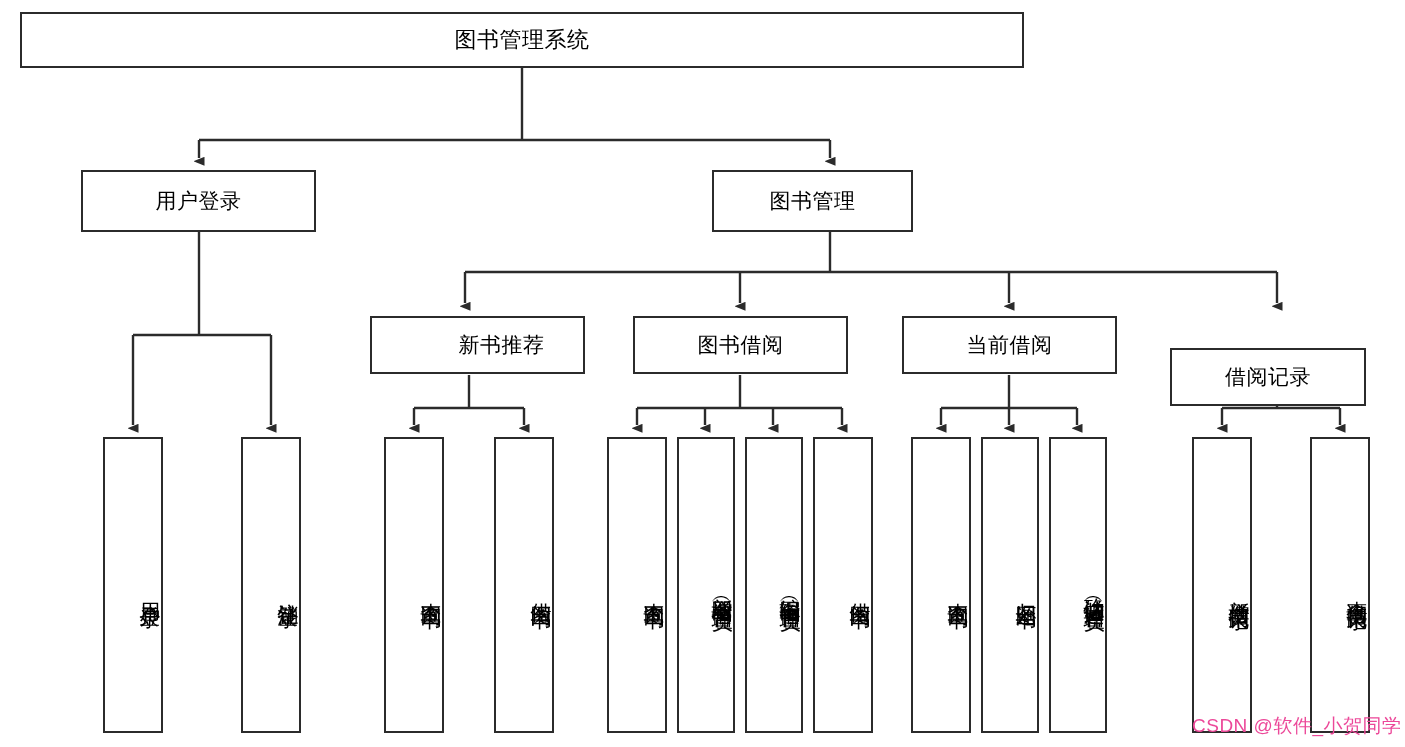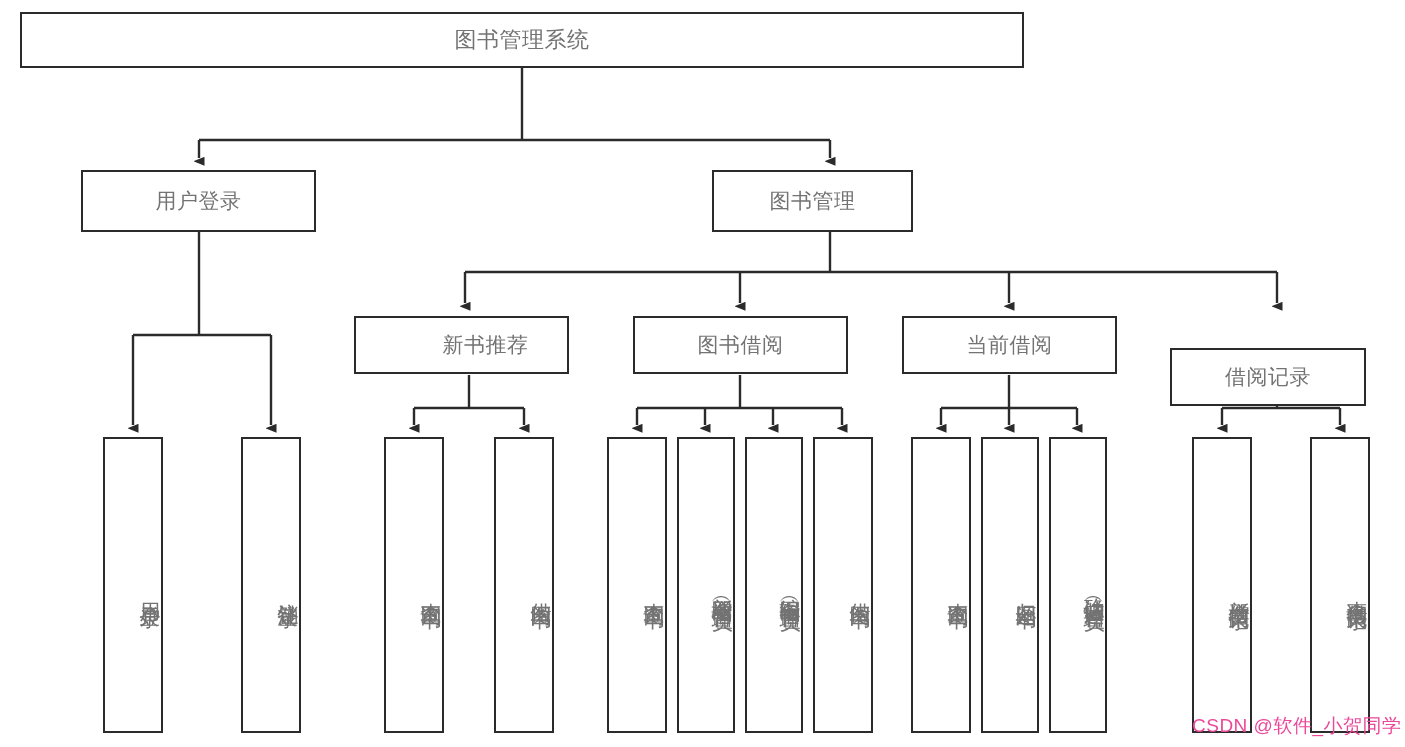"图书管理系统" .node { color: #737373 -> #000000 }
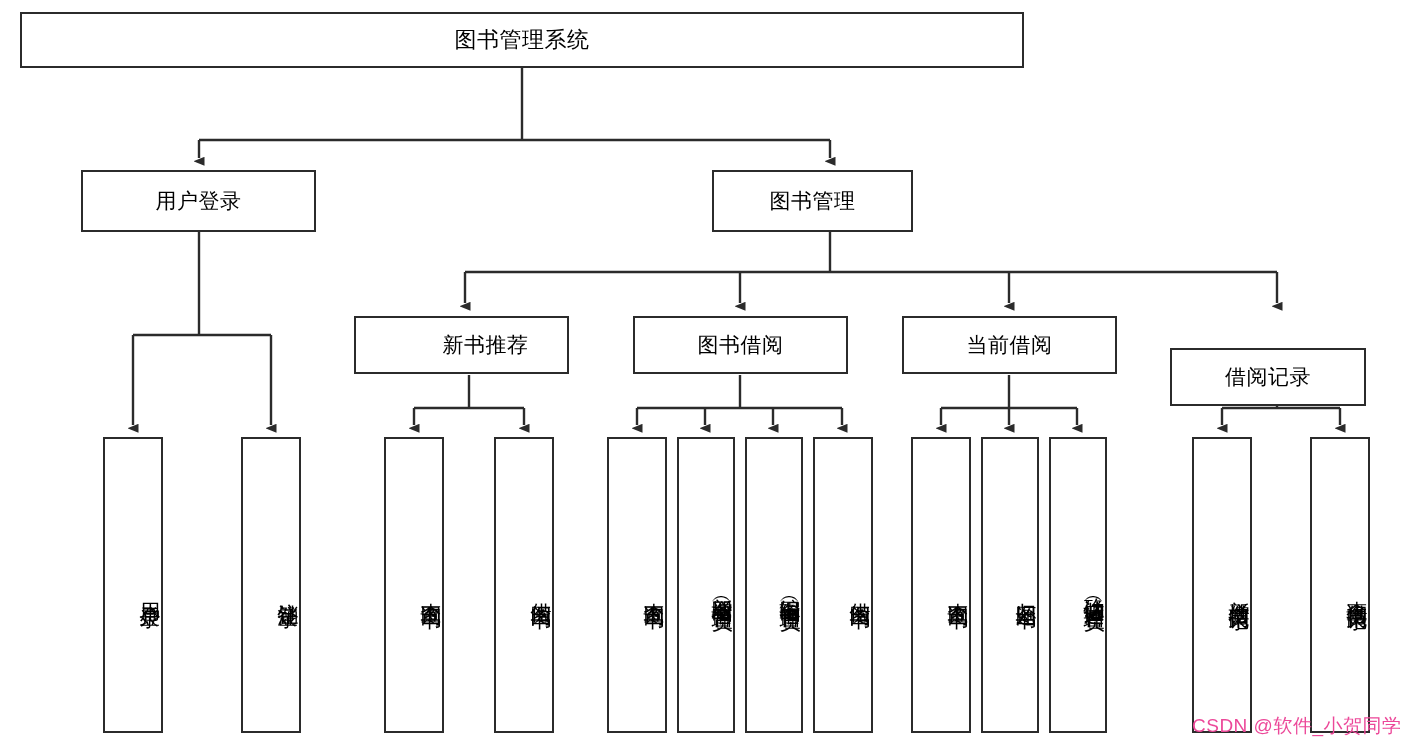"新书推荐" div.node { left: 354px -> 370px }
